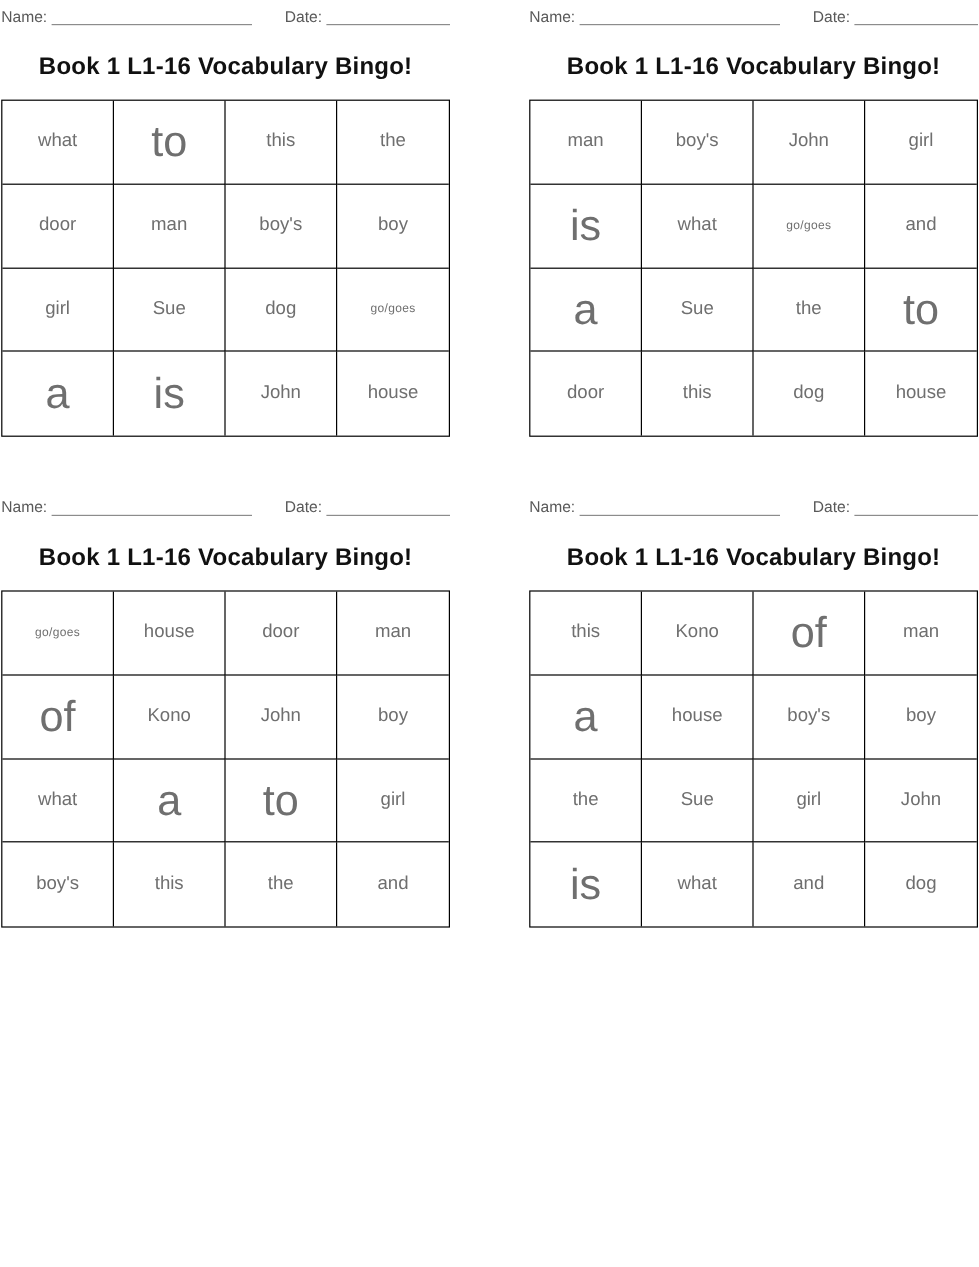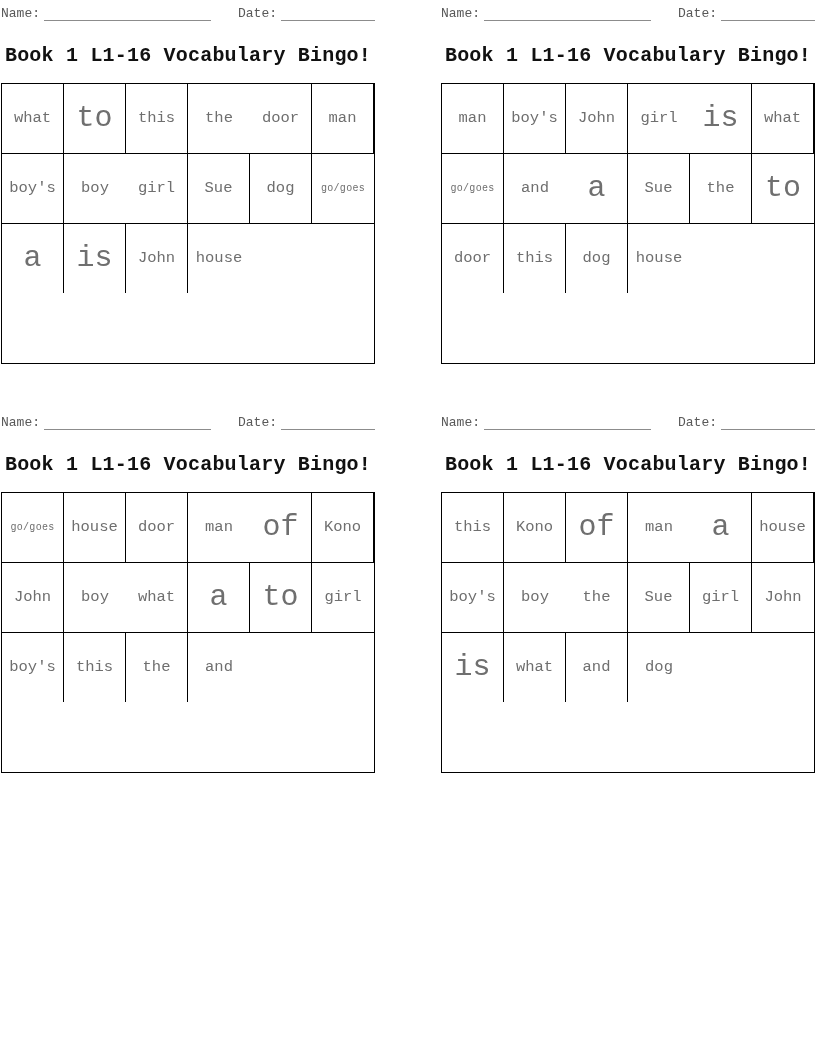"Name:" .card { font-family: Liberation Mono, monospace -> none }
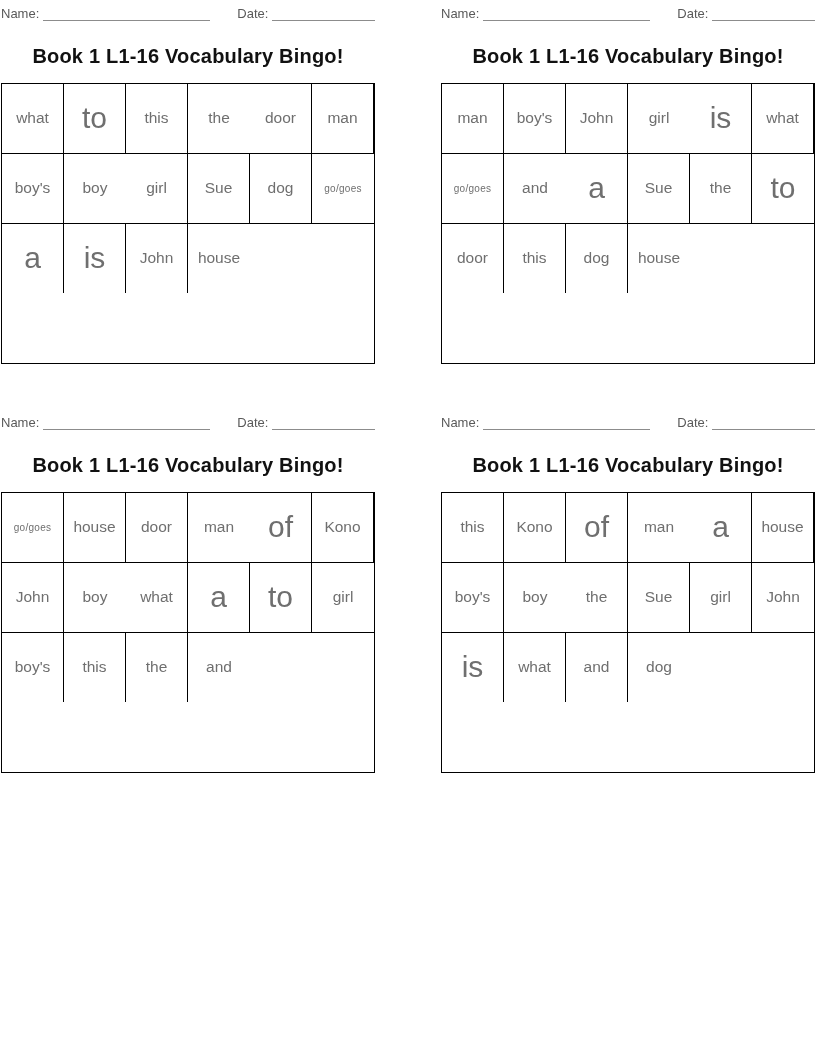"what" .grid { grid-template-columns: repeat(6, 1fr) -> repeat(4, 1fr) }
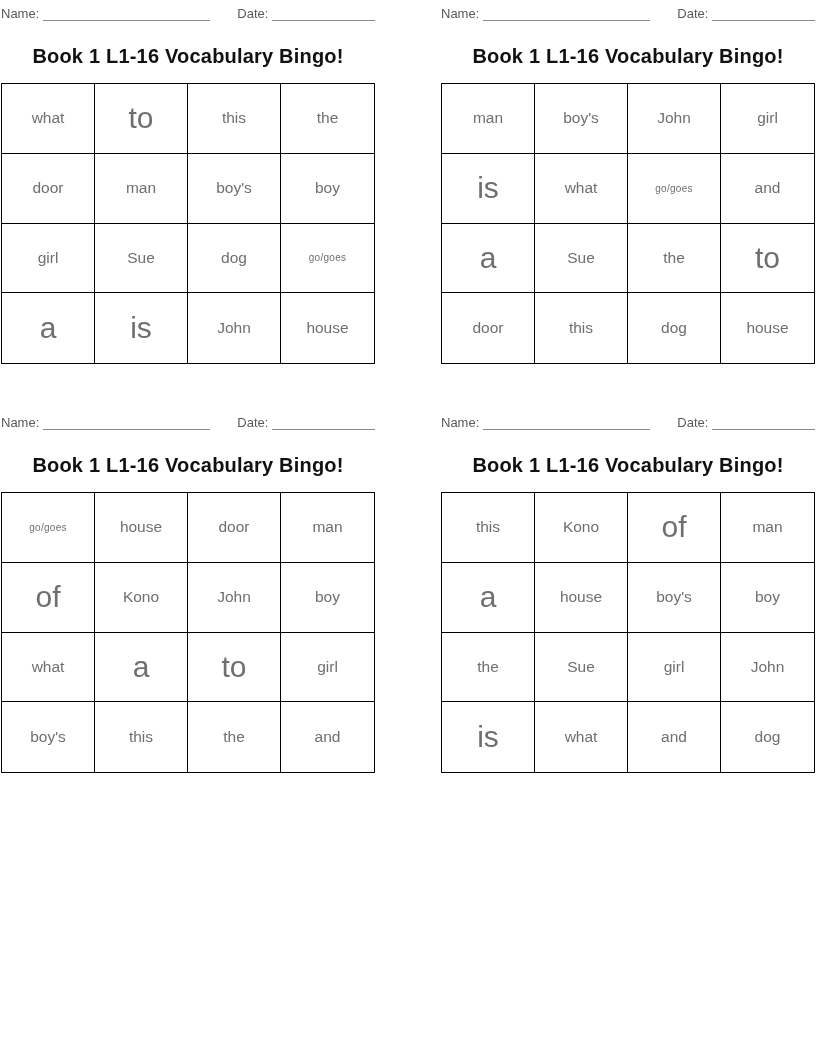"to" .sz-l { font-size: 30px -> 36px }
